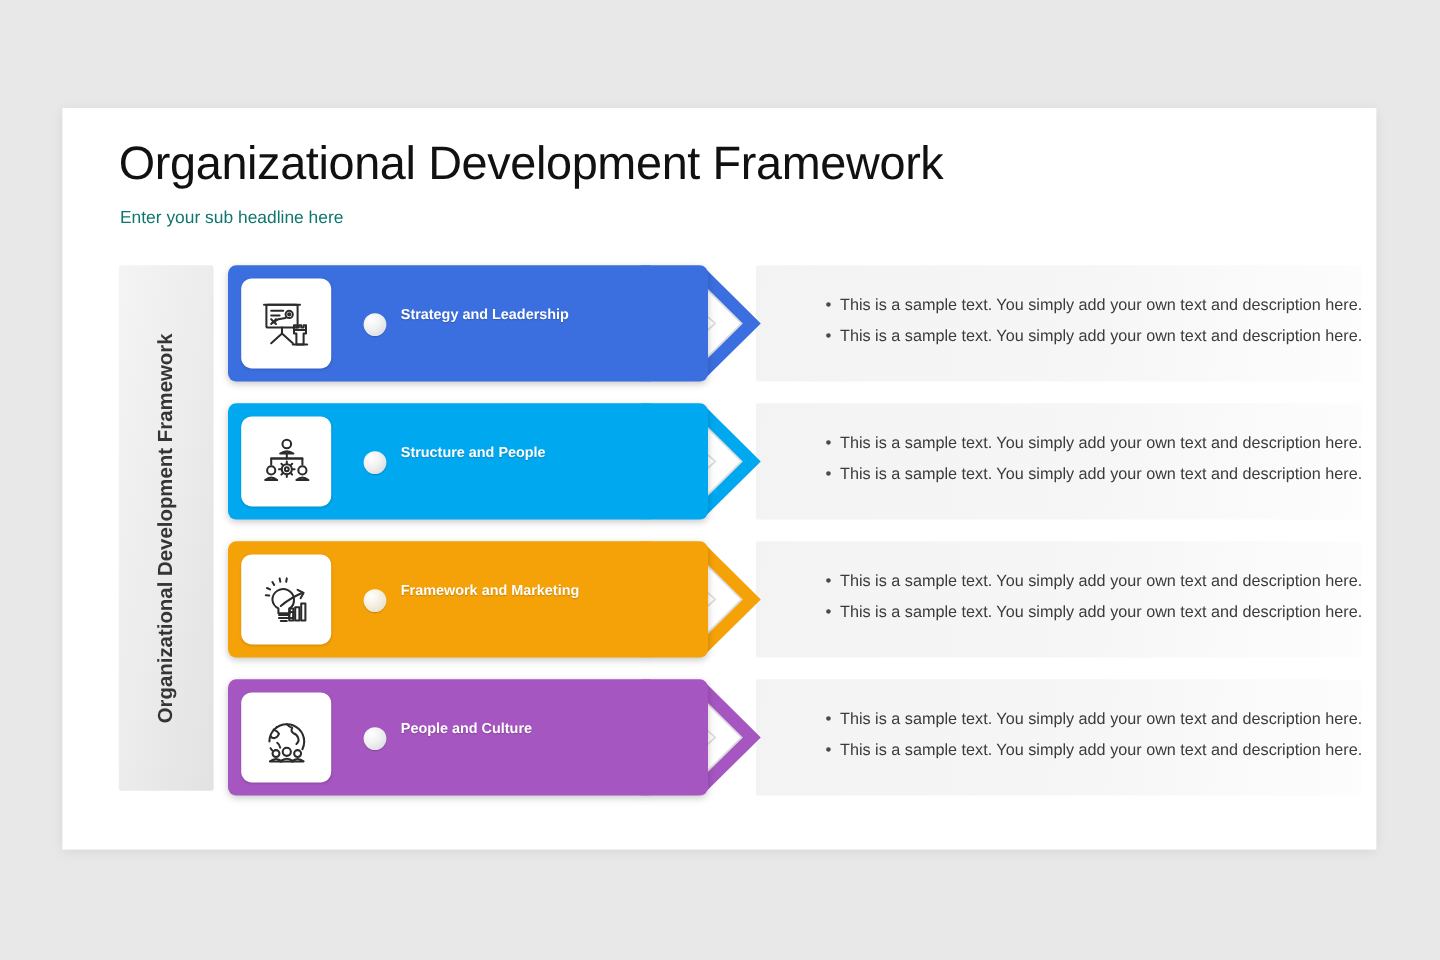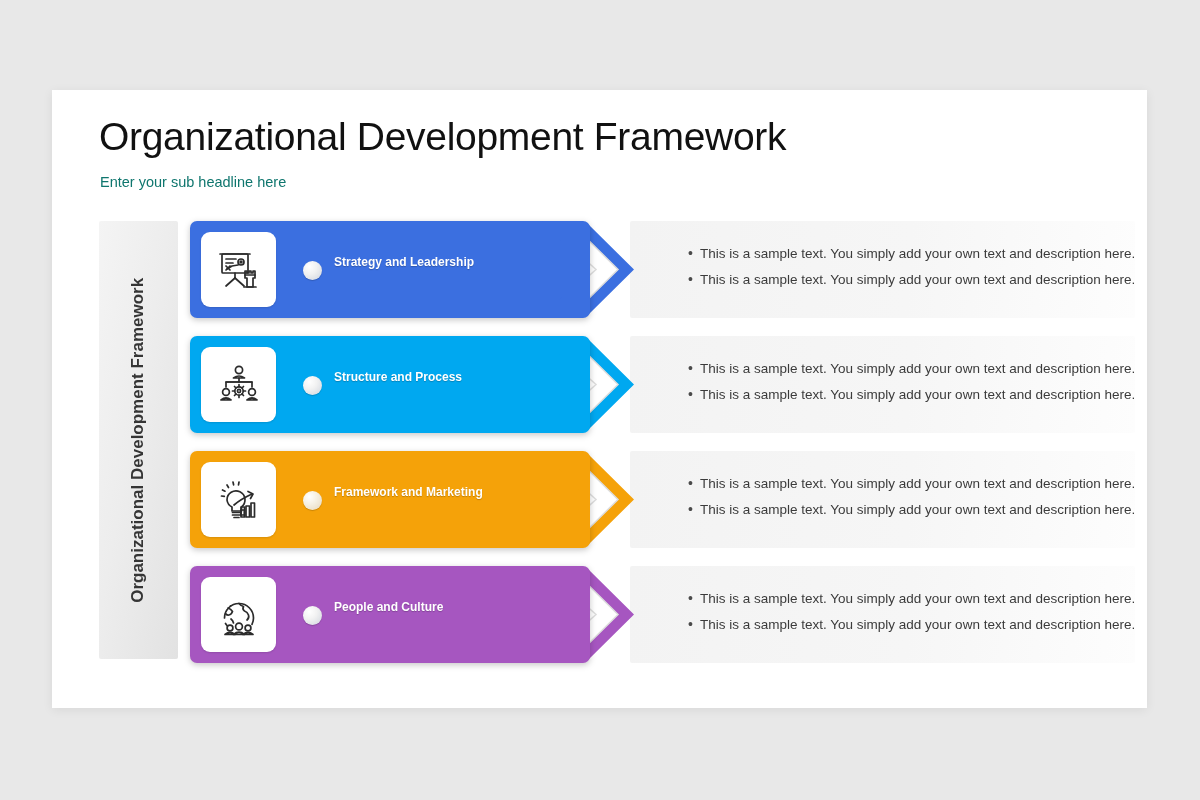"Structure and Process" div.rowlabel { text: Process -> People }
